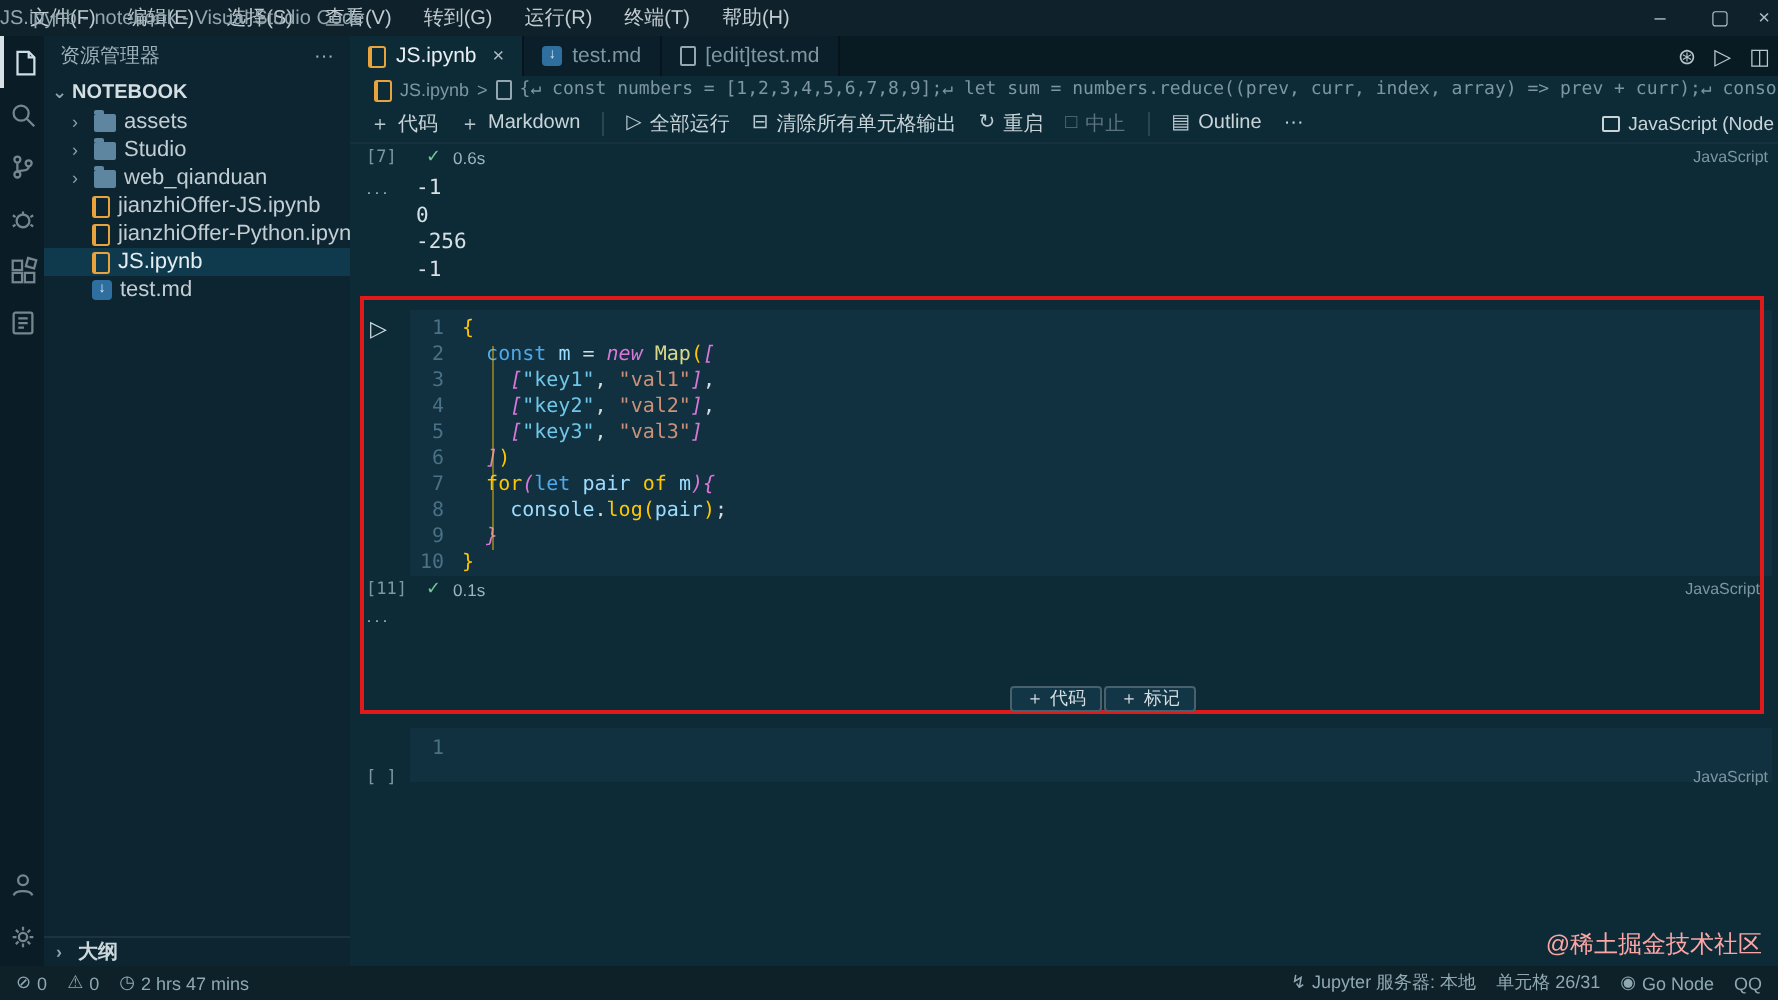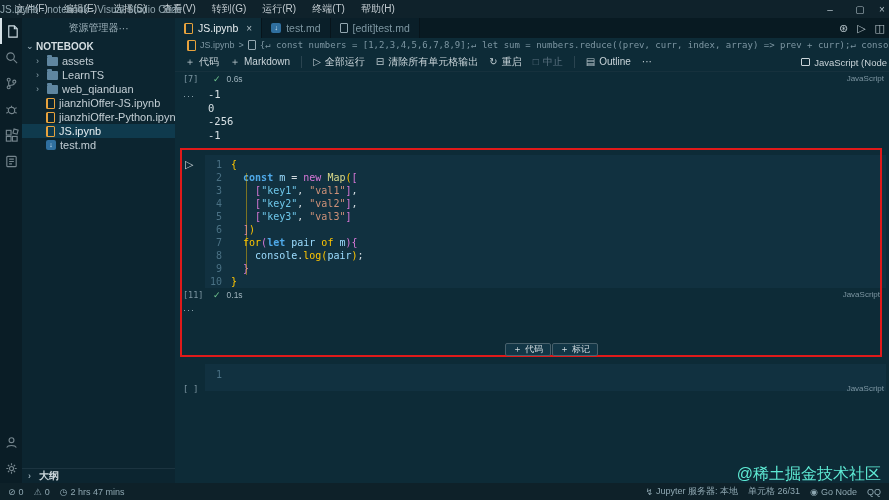"资源管理器" .sidebar-header { justify-content: center -> space-between }
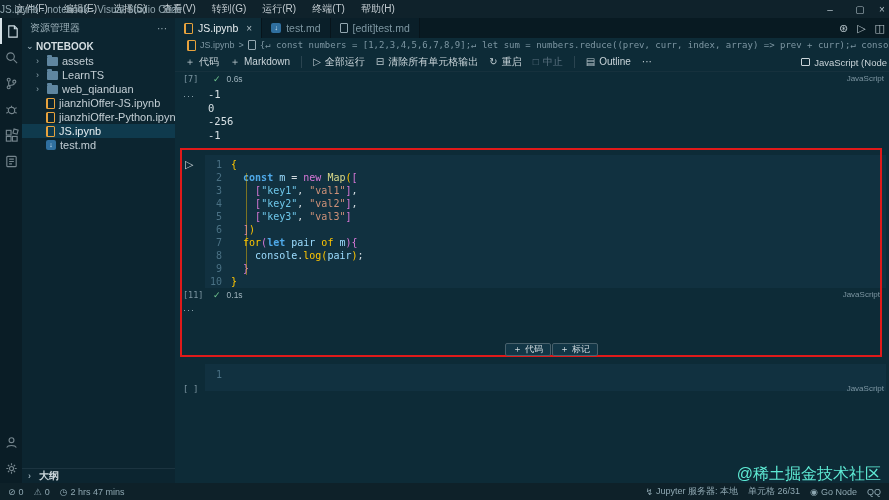"LearnTS" span { text: LearnTS -> Studio }
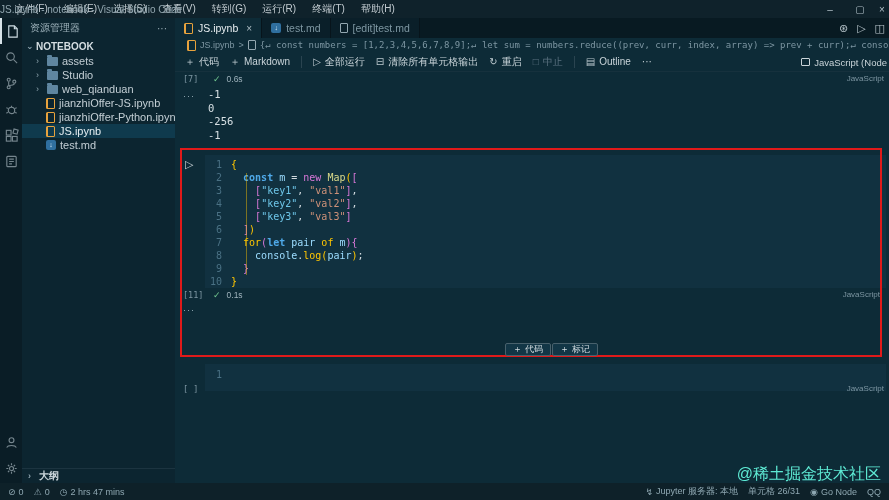"const" .tk-b { font-weight: bold -> normal }
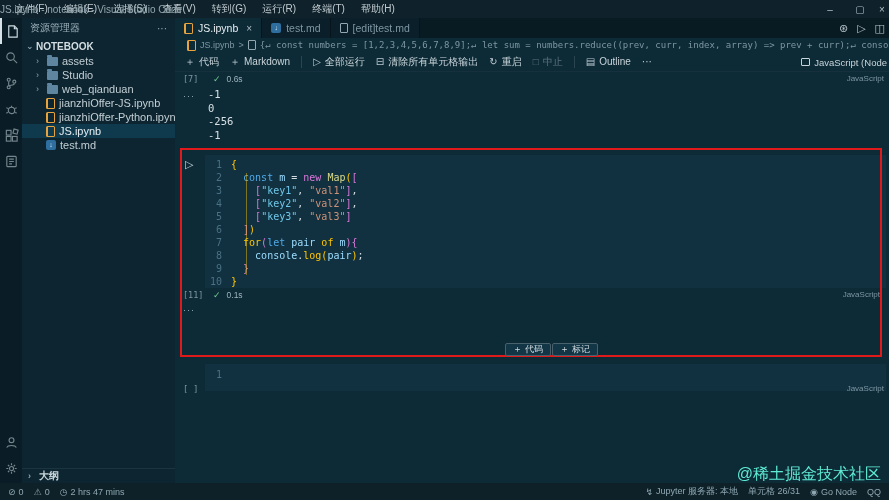"new" .tk-p { font-style: none -> italic }
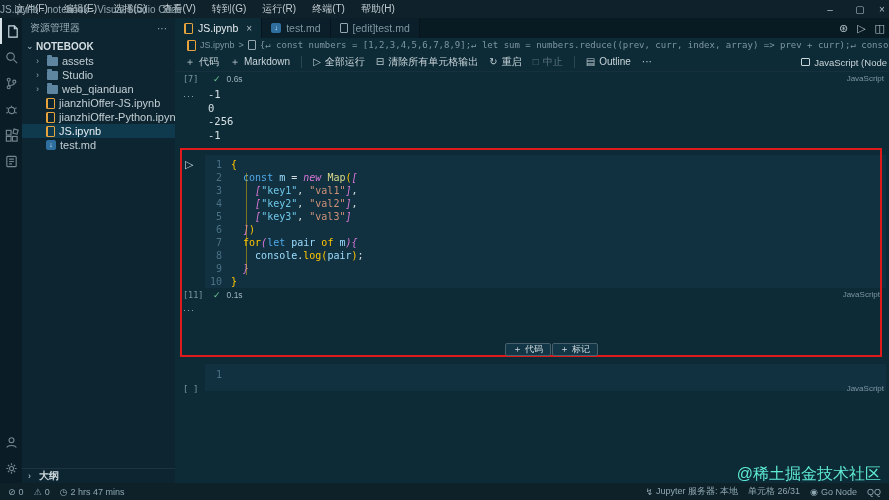"@稀土掘金技术社区" .watermark { color: #5eead4 -> #fca5a5; font-size: 16px -> 12px }
